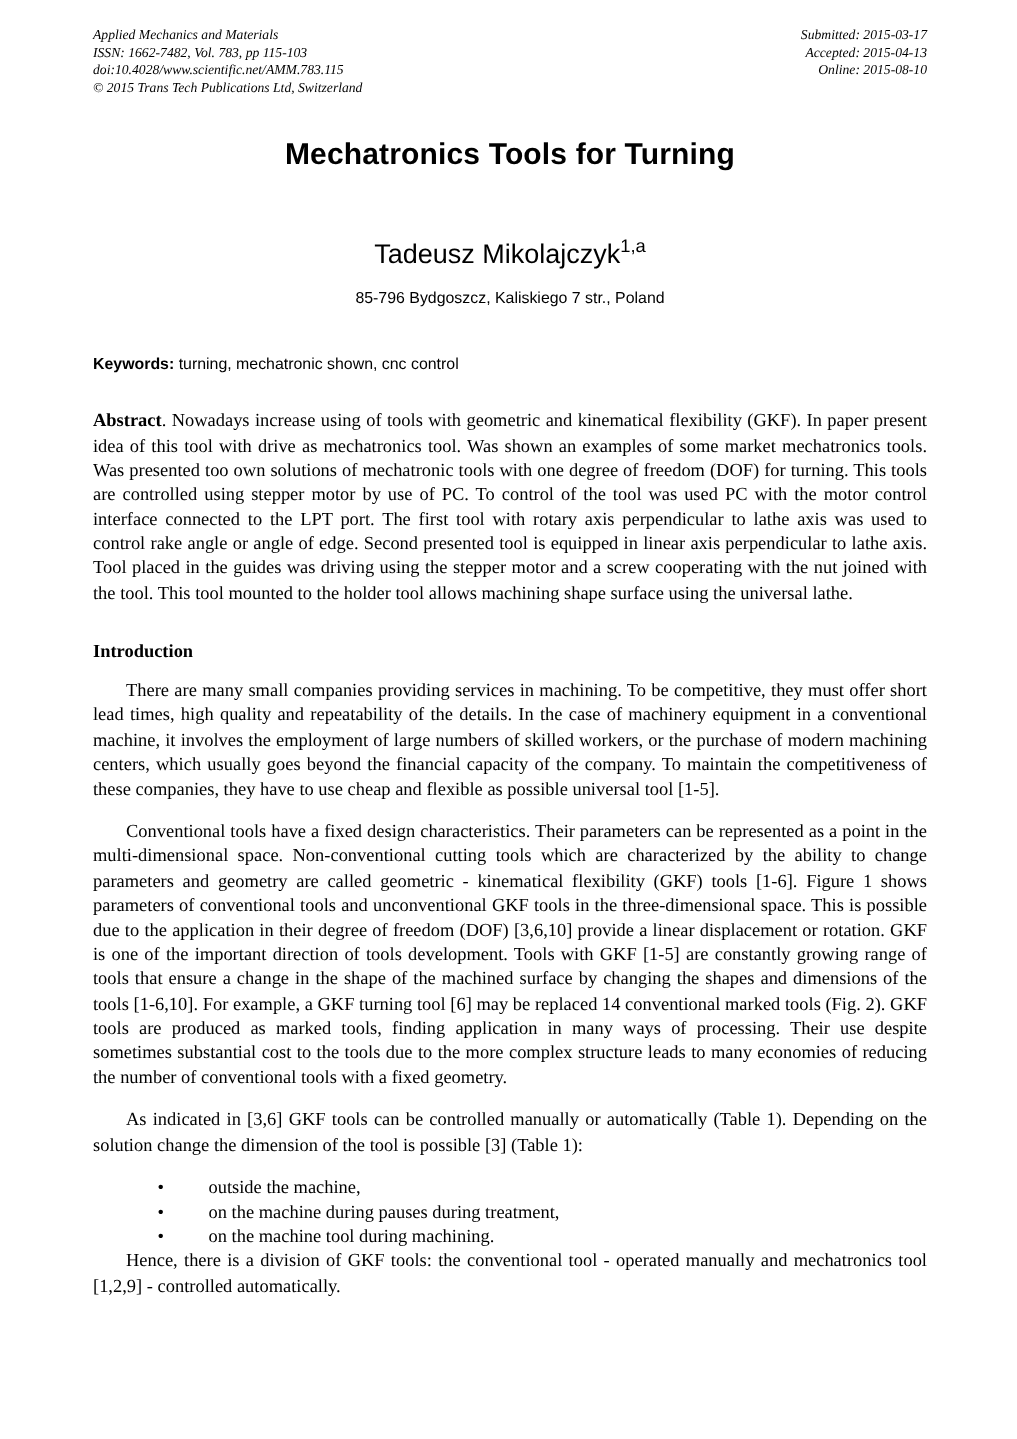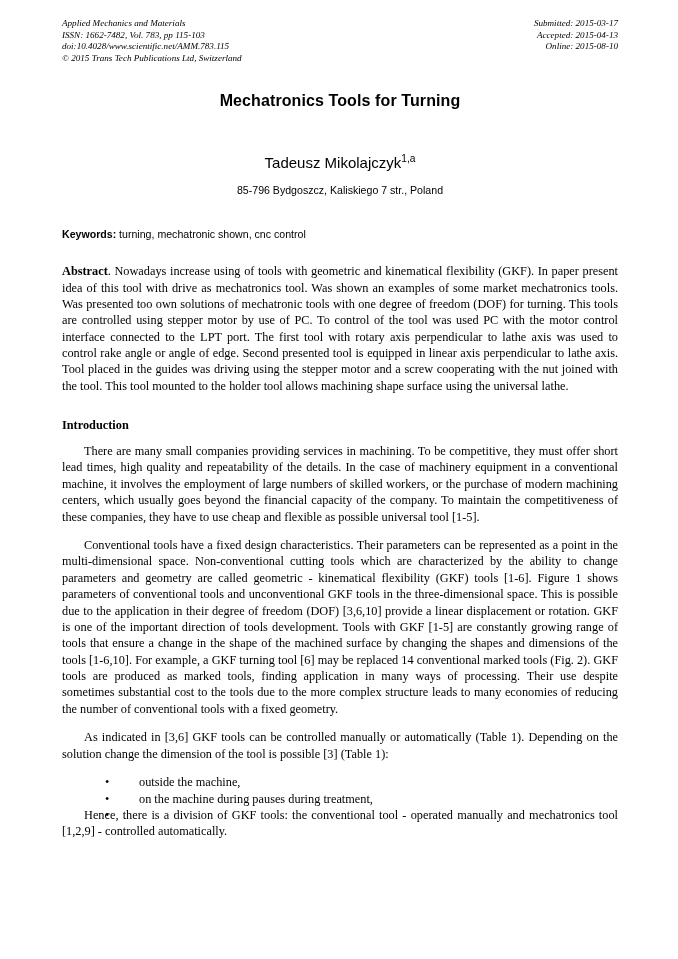"Mechatronics Tools for Turning" .doc-title { font-size: 16px -> 20px }
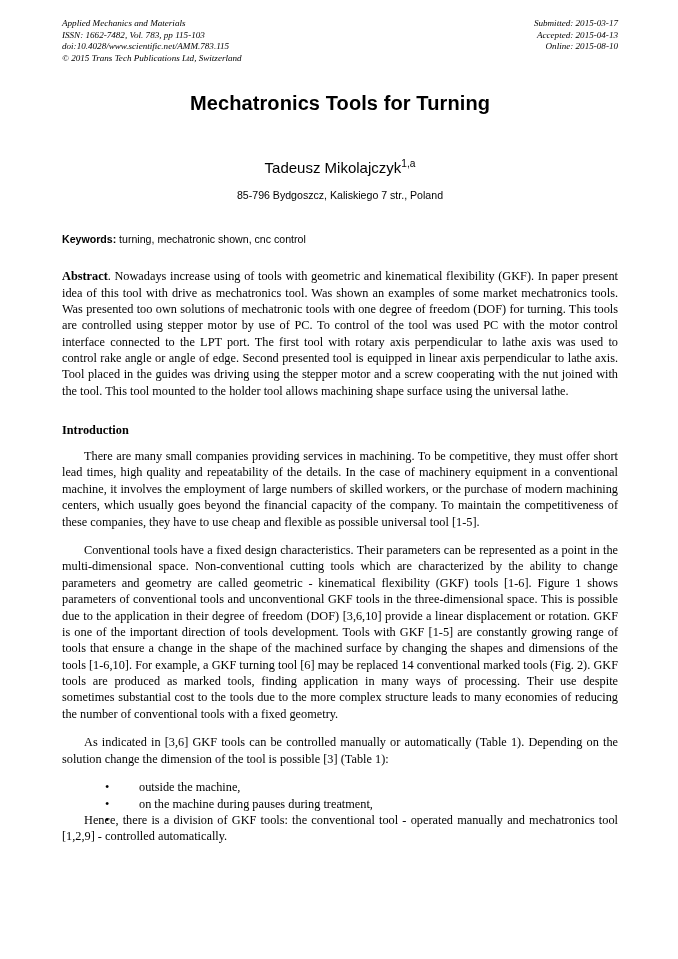"Tadeusz Mikolajczyk1,a" .author-line { font-size: 15px -> 18px }
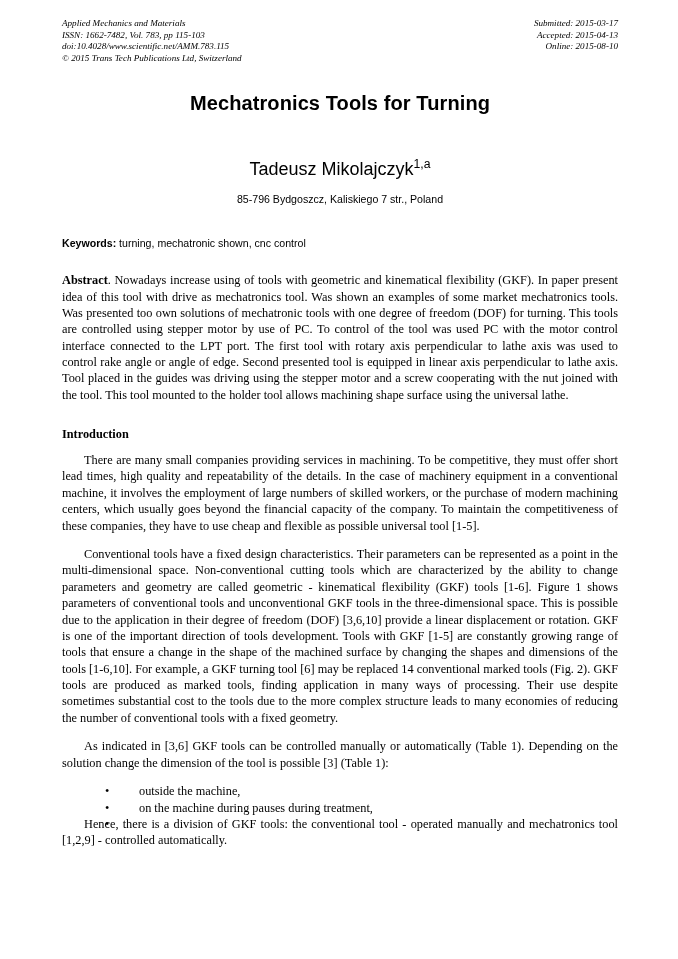"on the machine tool during" span { html: none -> <span>on the machine tool during machining.</span> }
